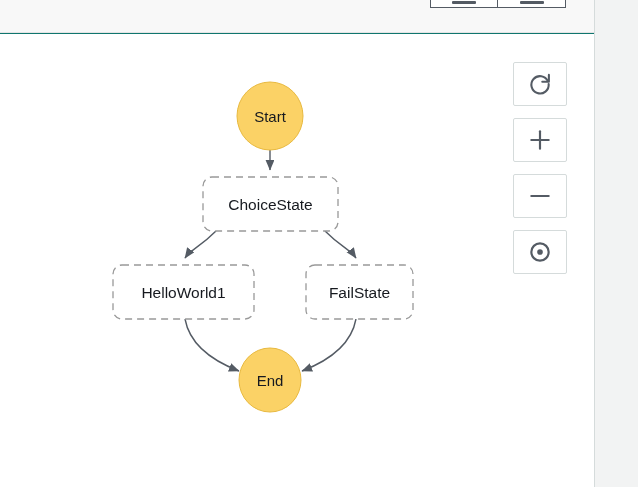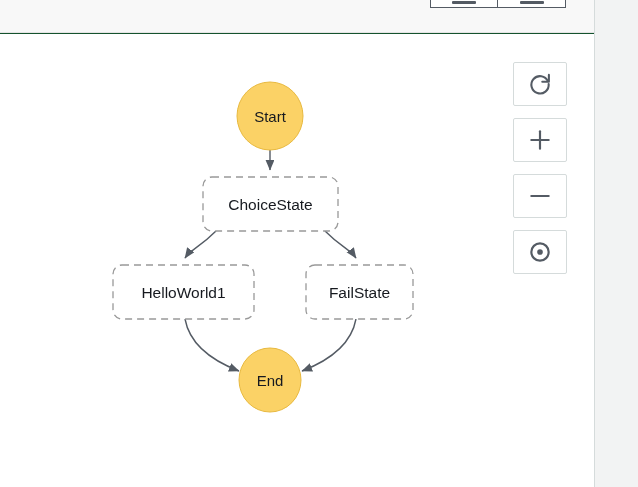"Start" #app { background: #14532d -> #0f766e }
